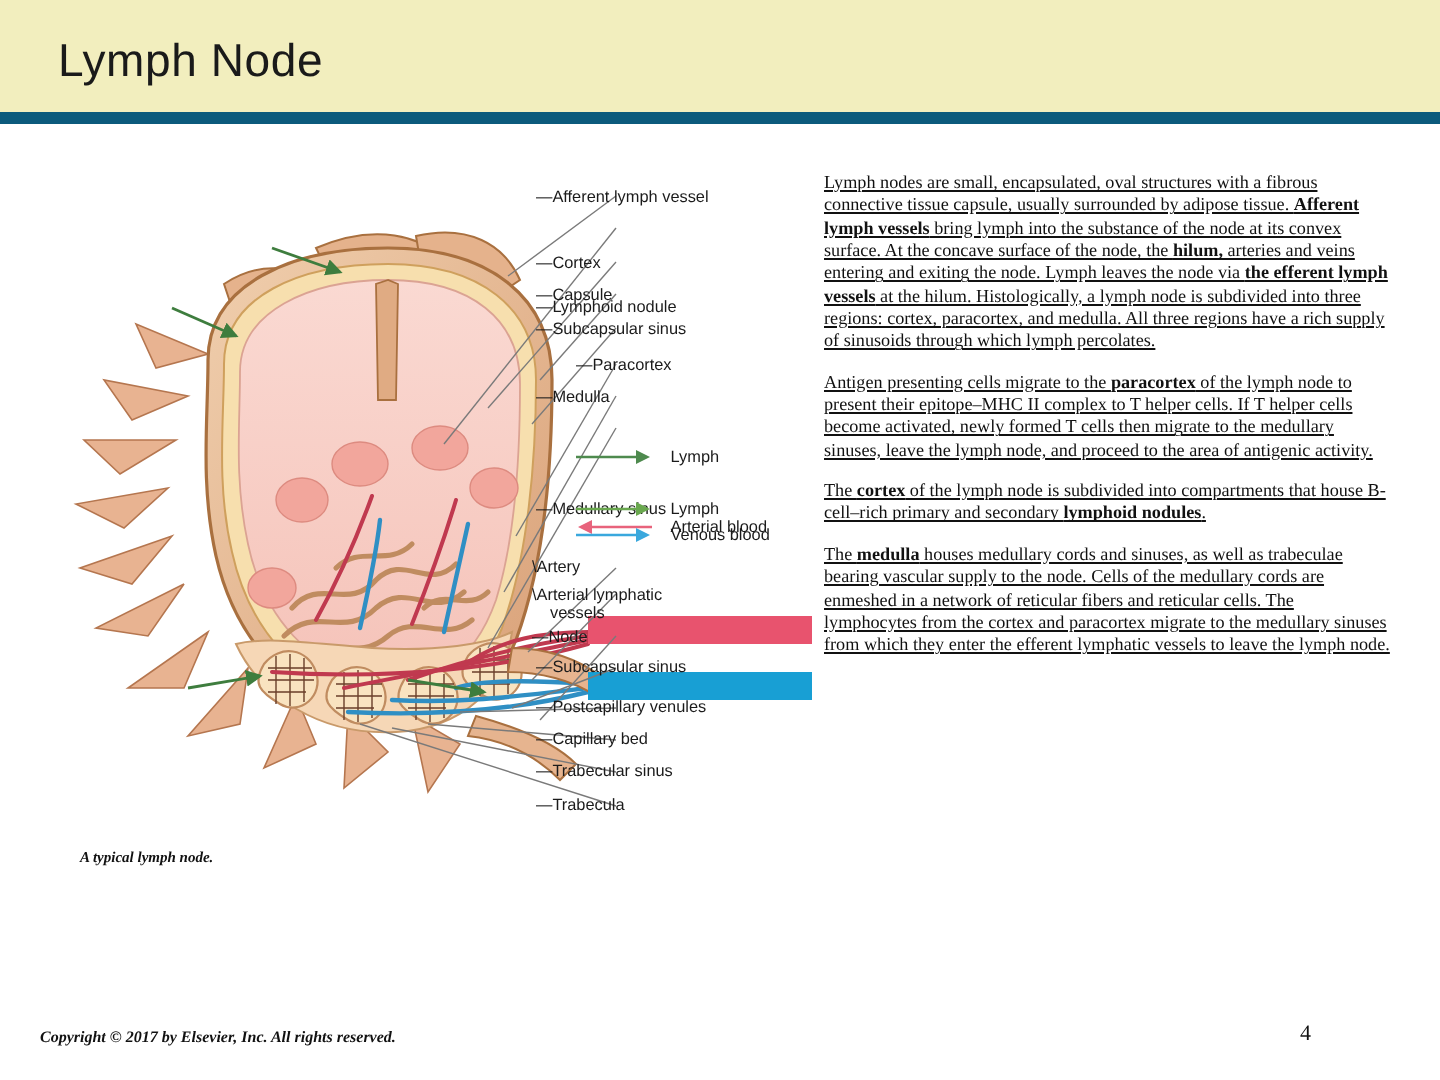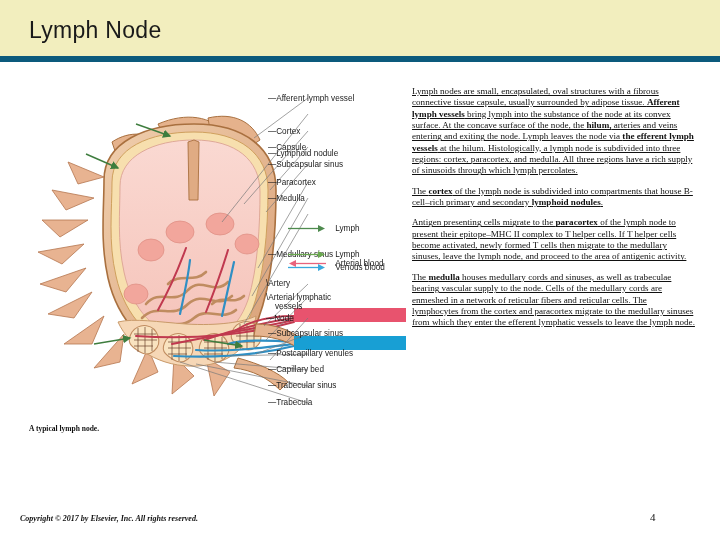"—Paracortex" div.lbl { padding-left: none -> 20px }
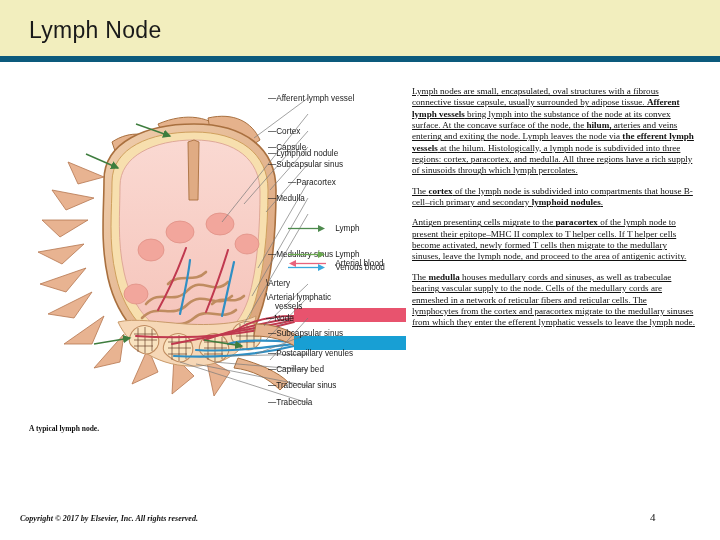"The cortex of the lymph" p { order: before "Antigen presenting cells migrate to" -> after "Antigen presenting cells migrate to" }
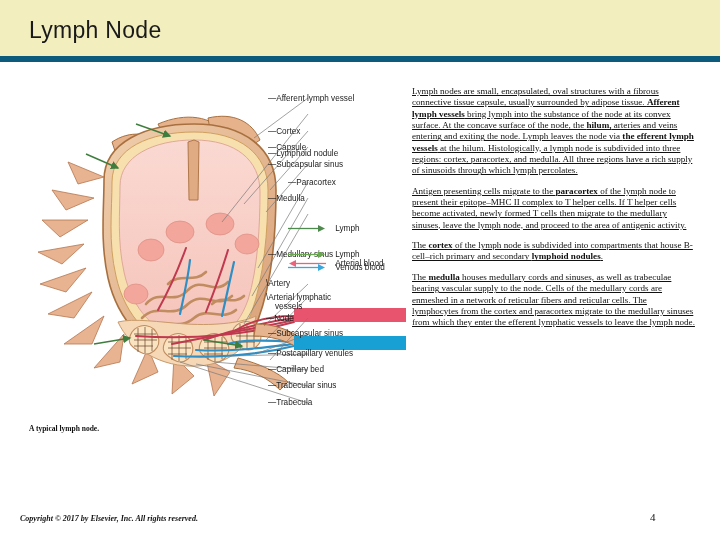"A typical lymph node." #caption { font-style: none -> italic; left: 29px -> 40px }
